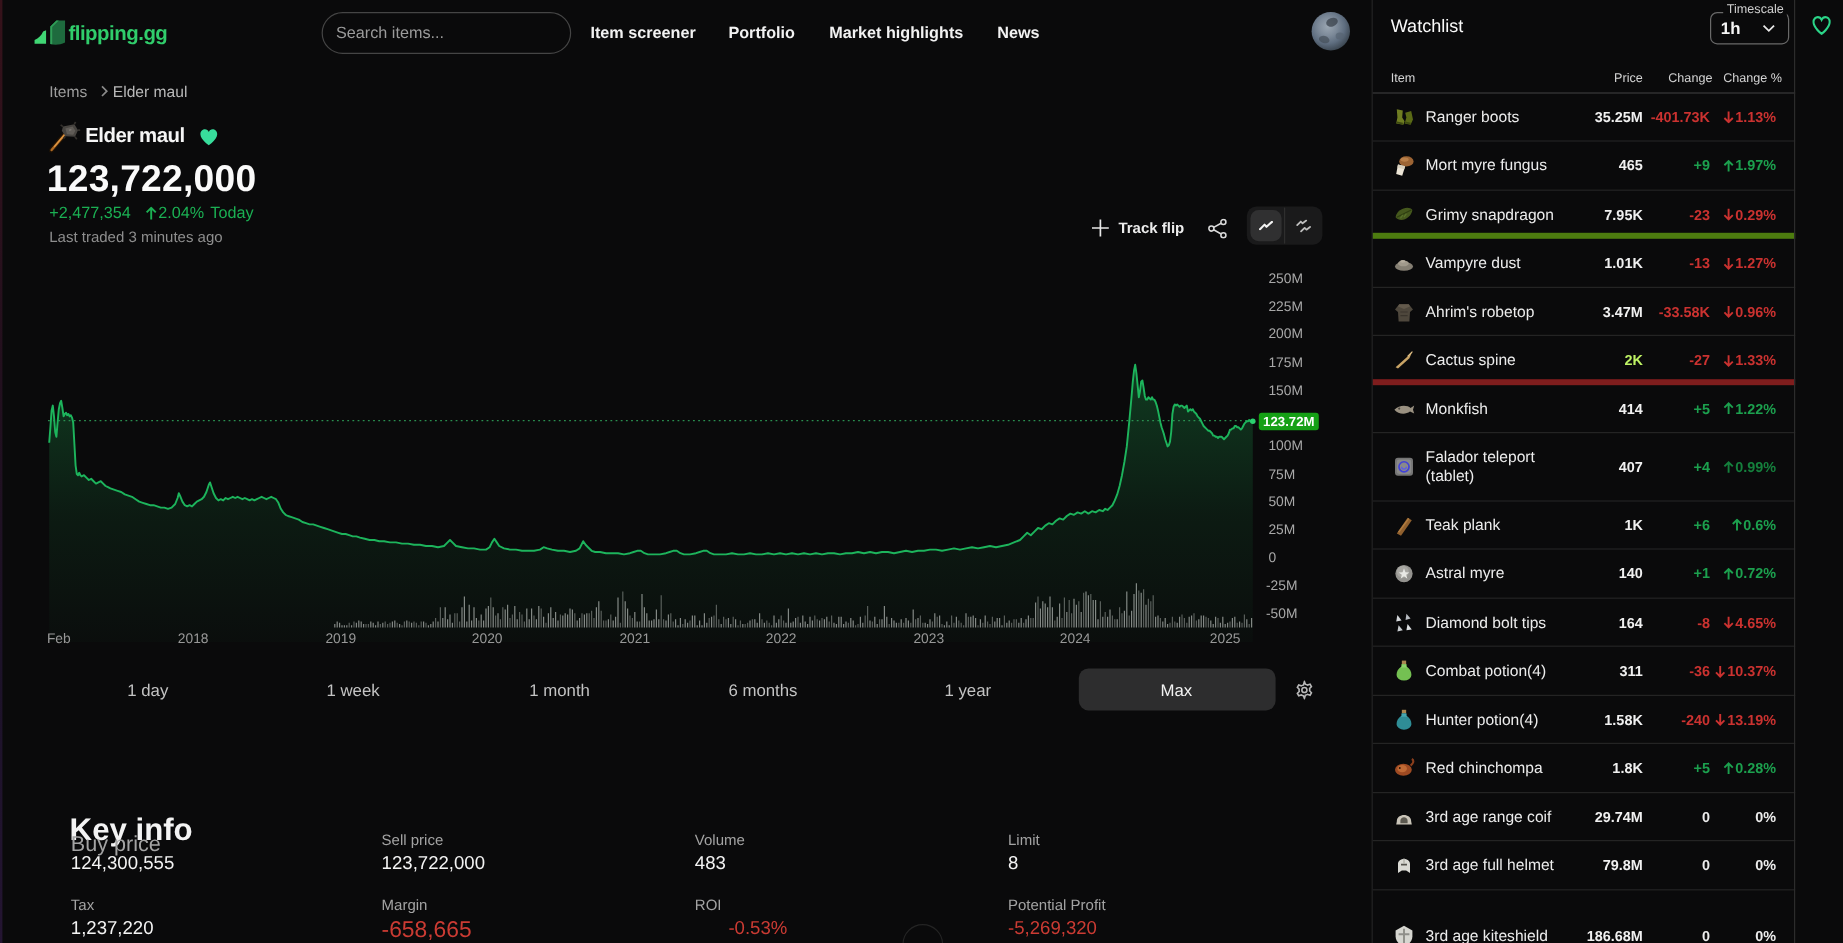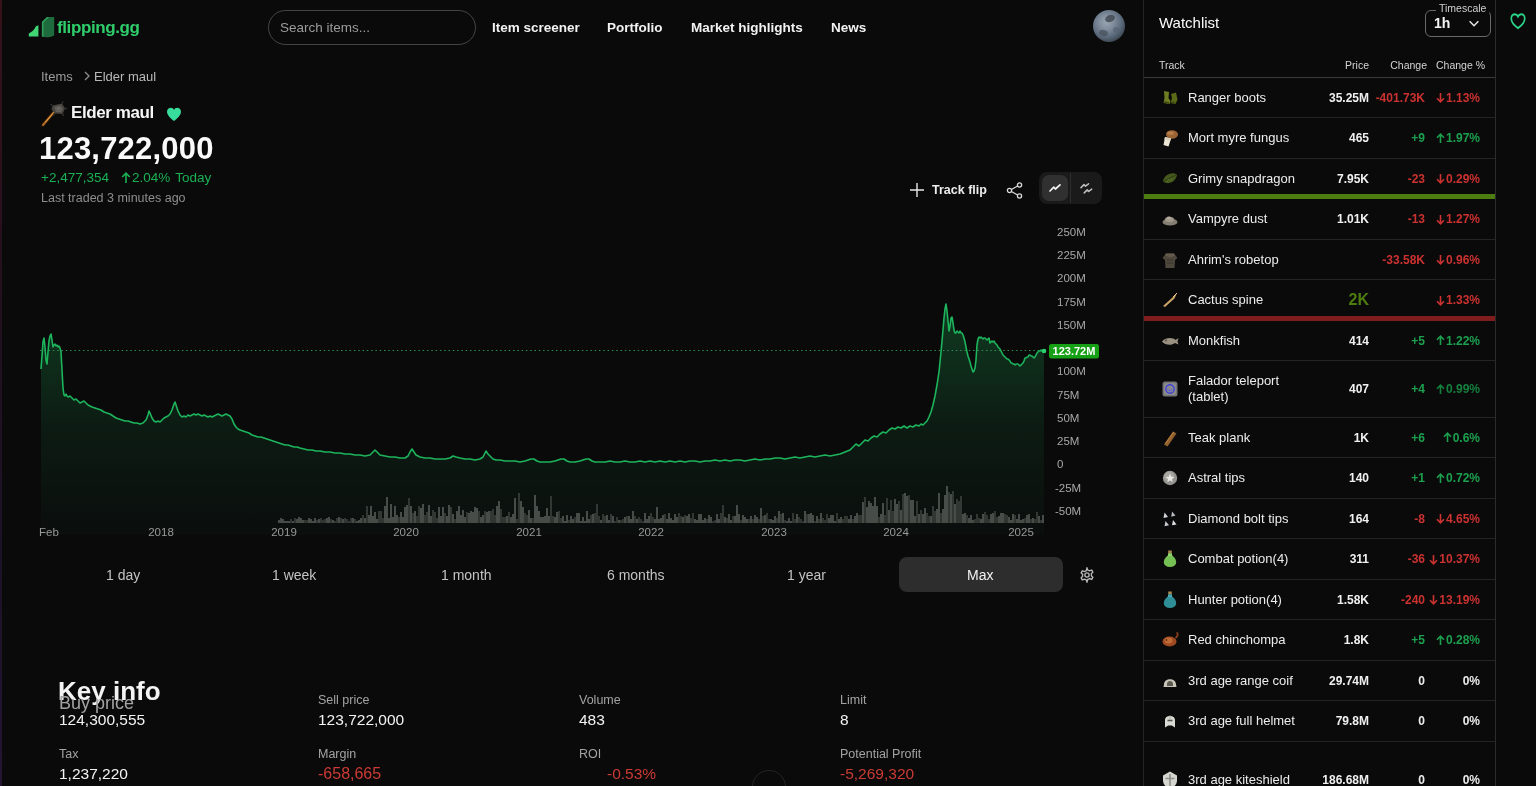"Track" div.abs { text: Track -> Item }
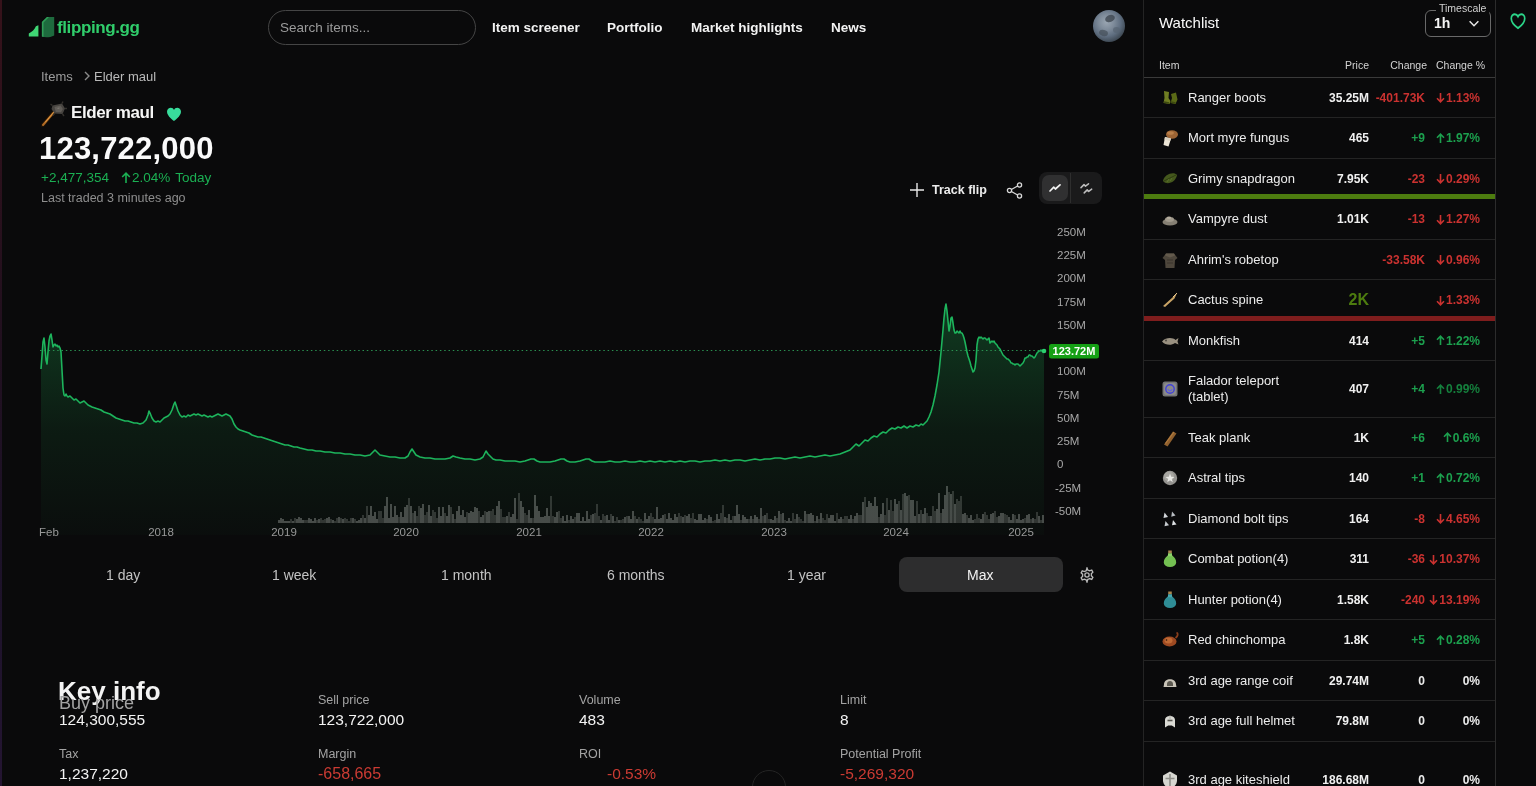"3.47M" div.abs { html: none -> <div>3.47M</div> }
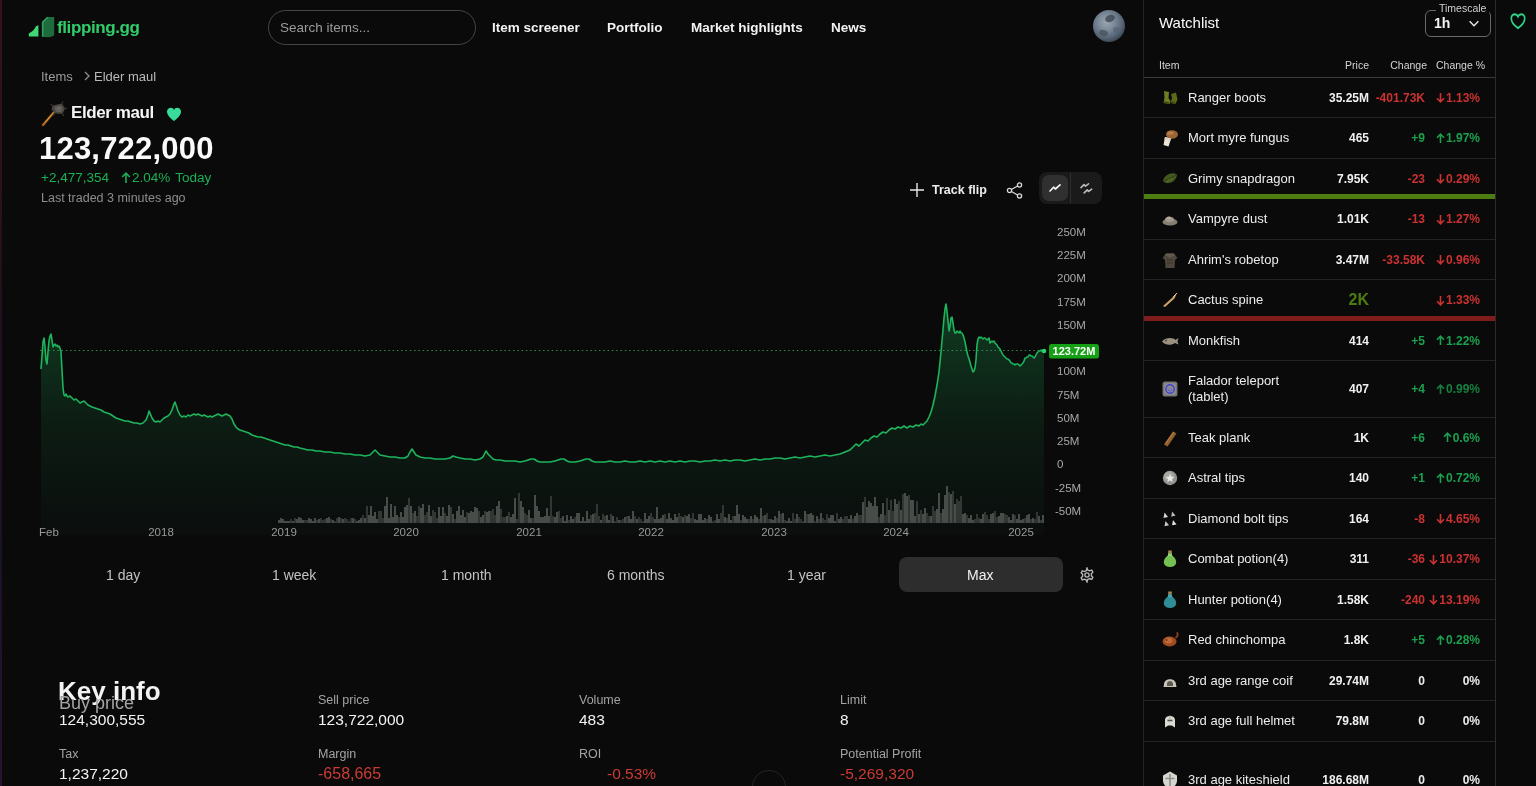"2K" div.abs { color: #4d7c0f -> #bef264; font-size: 16px -> 12px }
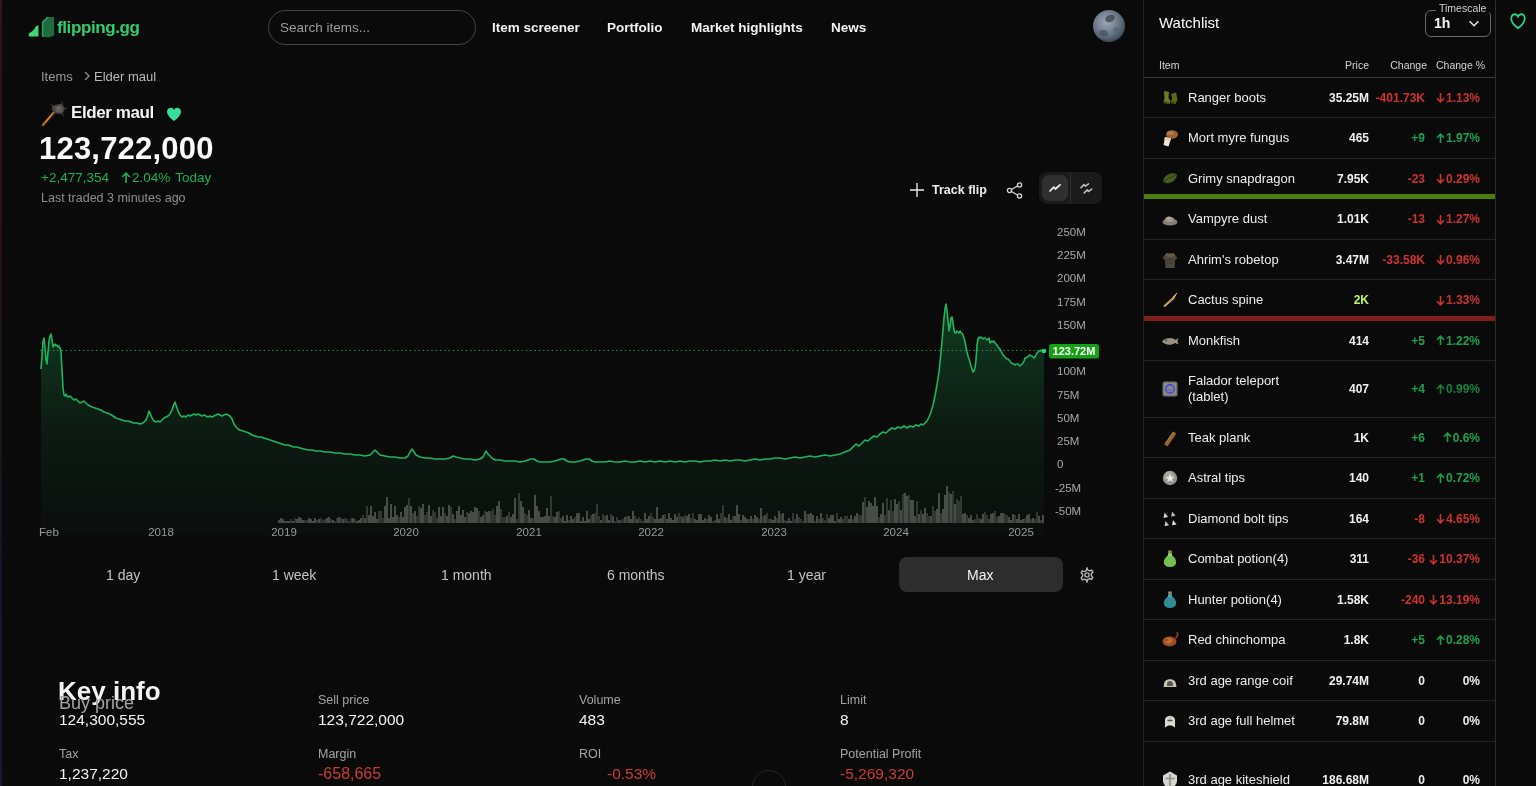"-27" div.abs { html: none -> <div>-27</div> }
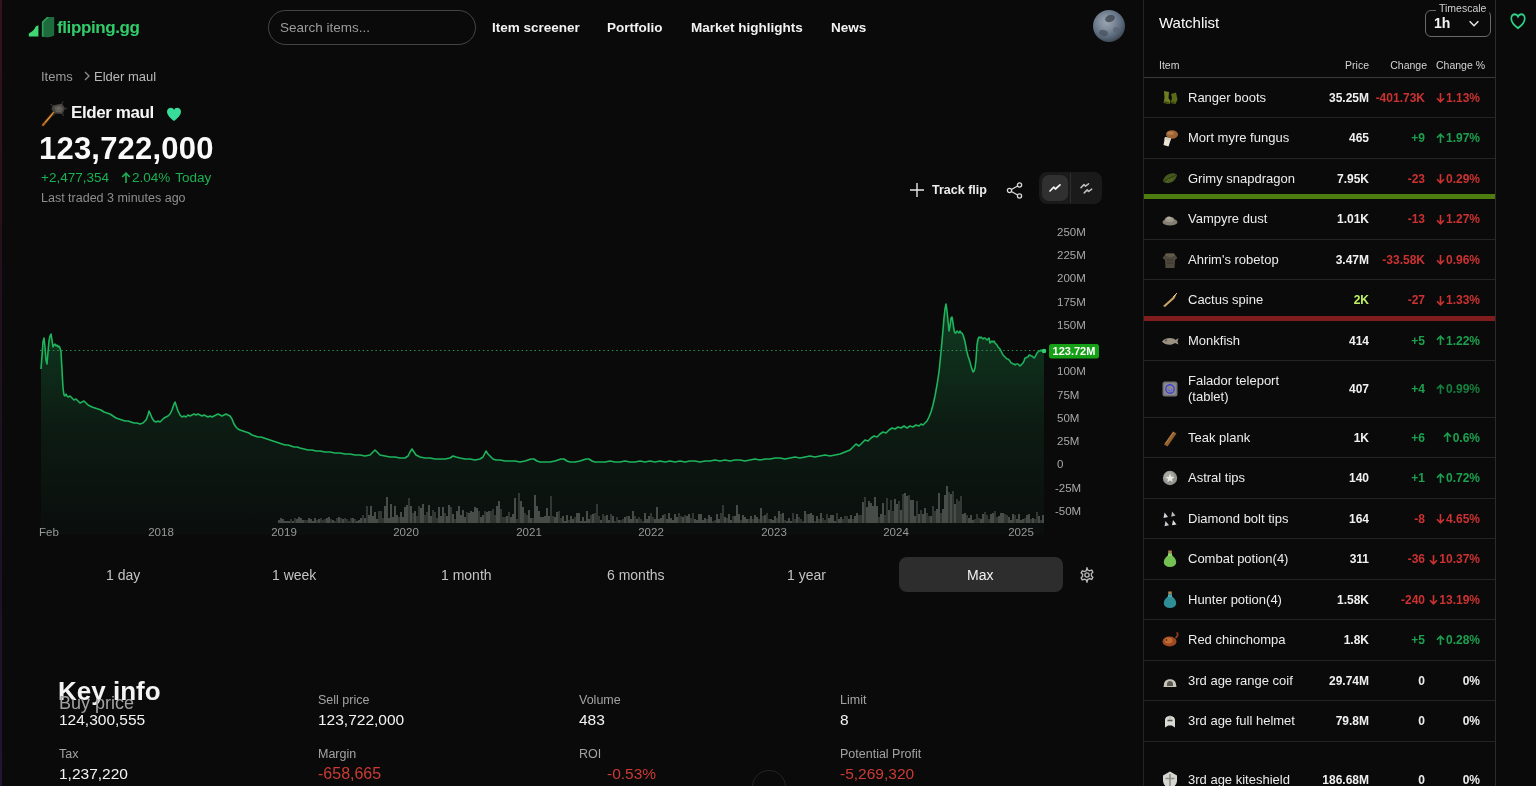"Astral tips" span { text: tips -> myre }
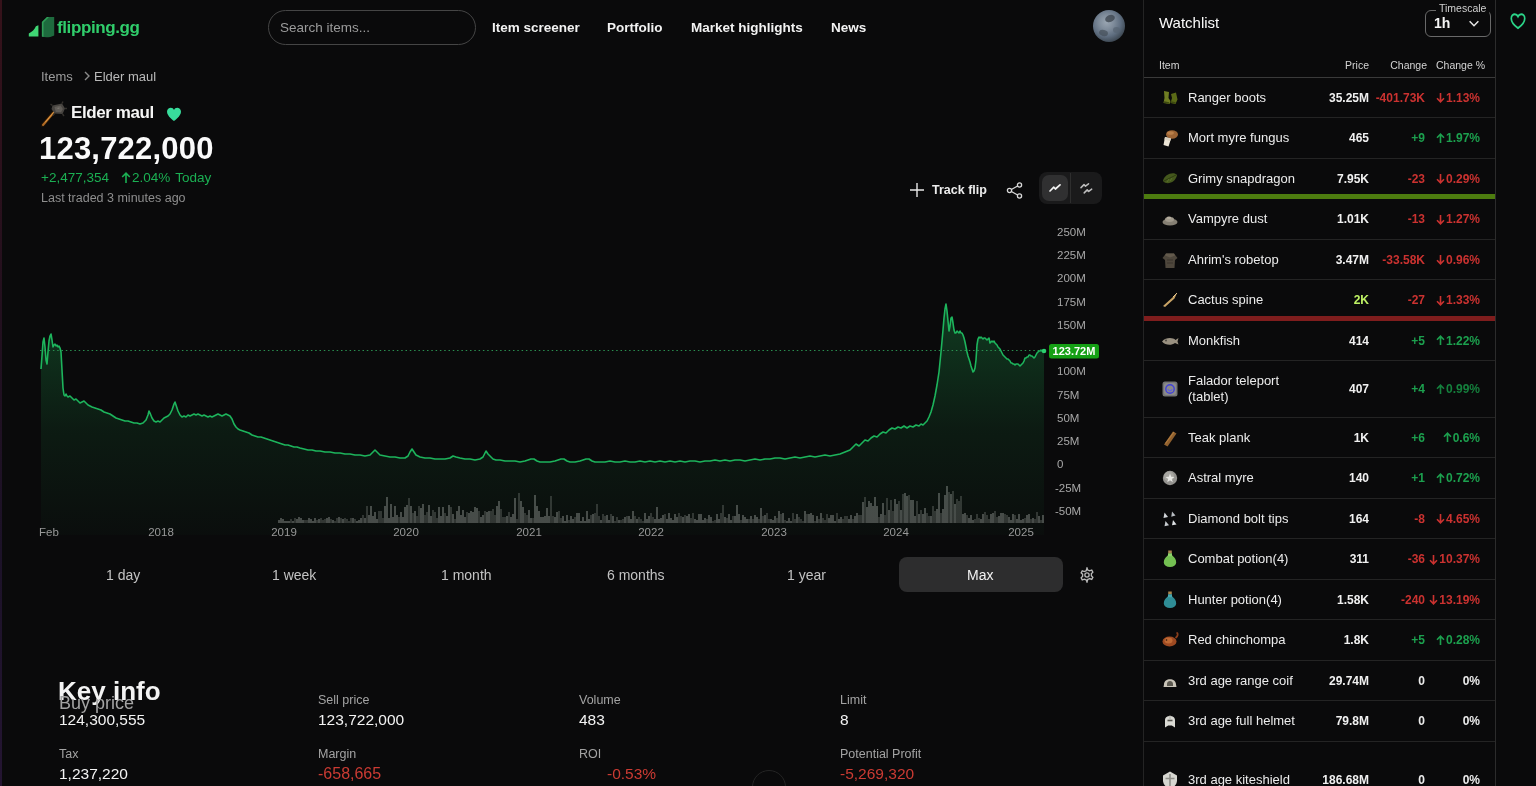"-658,665" div.abs { font-size: 16px -> 19px }
